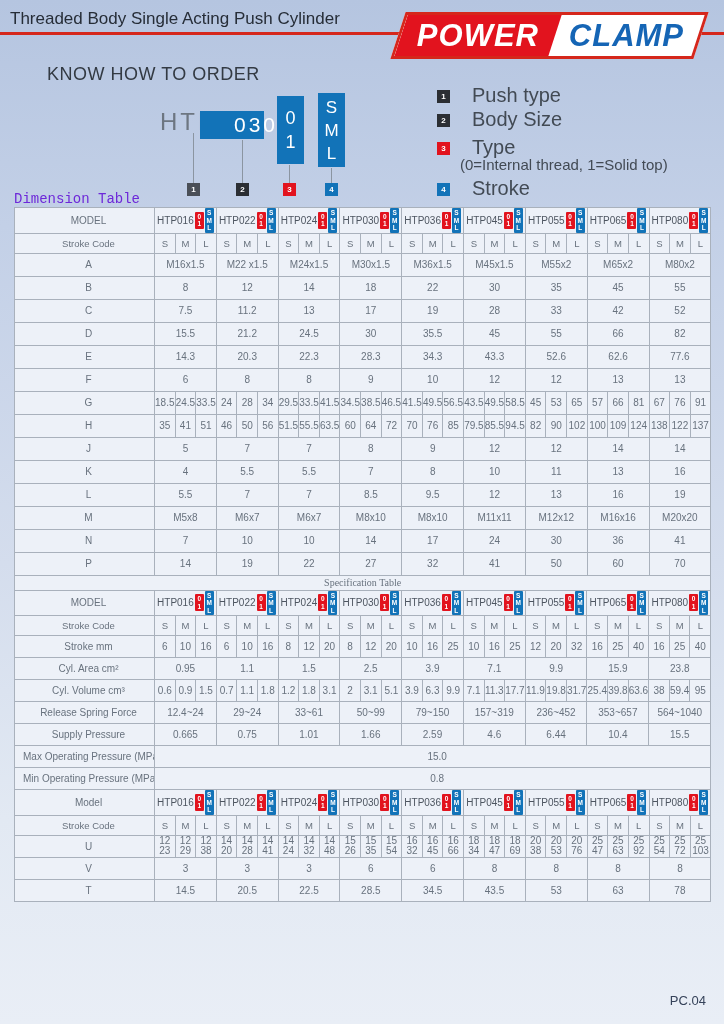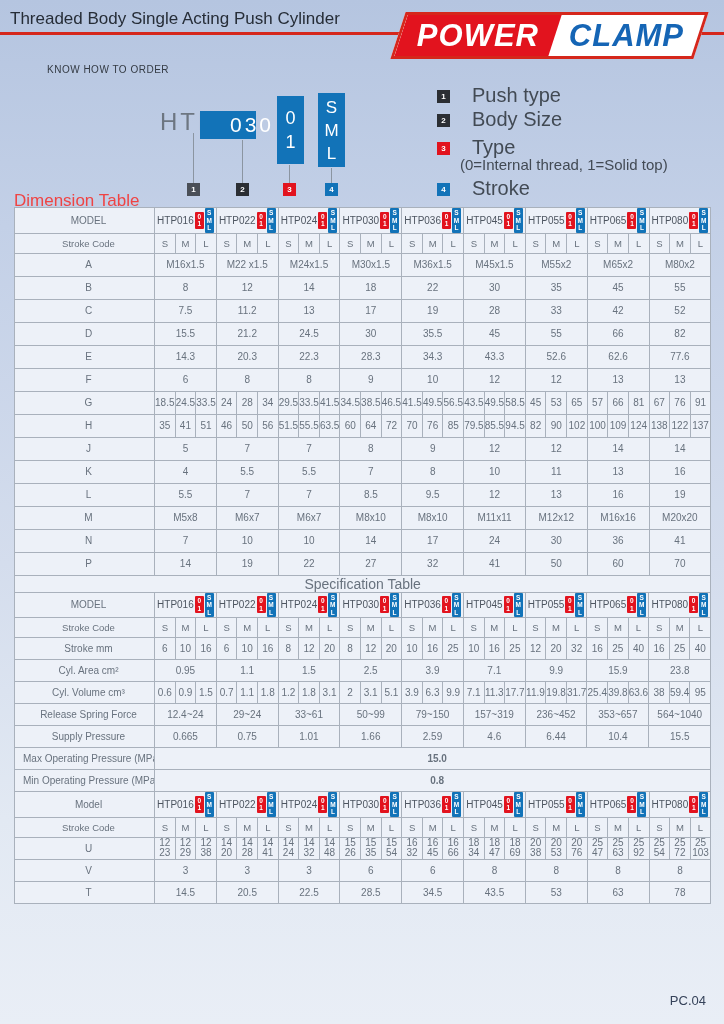"KNOW HOW TO ORDER" .know-how { font-size: 10px -> 18px }
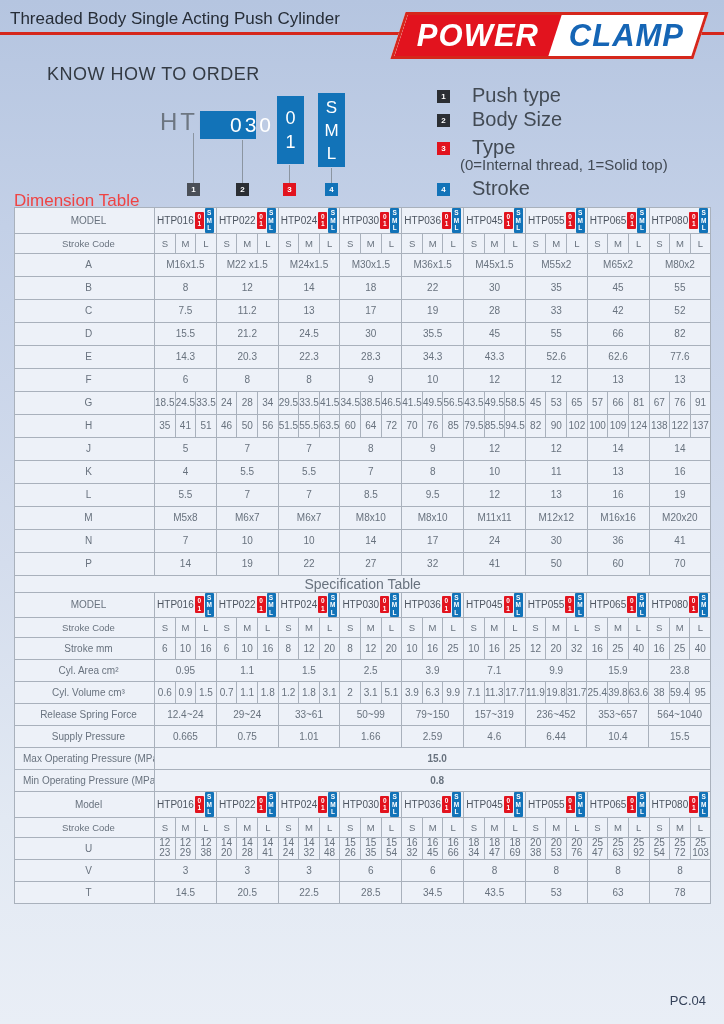"030" .obox-030 { width: 56px -> 64px }
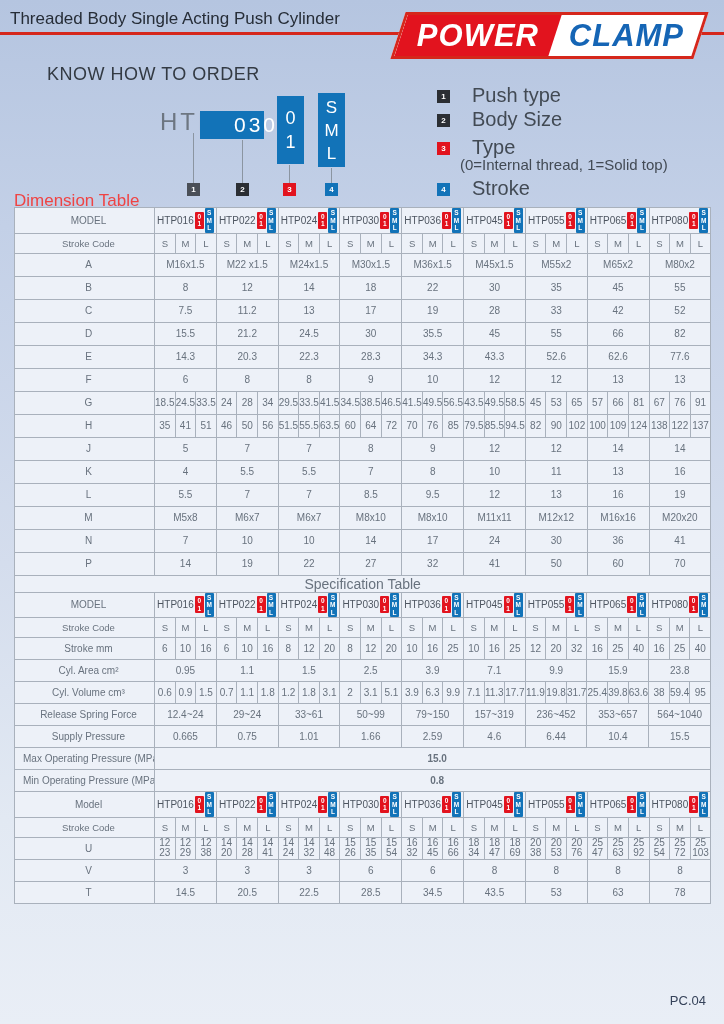"Dimension Table" .dim-label { color: #ef4444 -> #6d28d9; font-family: none -> Liberation Mono, monospace; font-size: 17px -> 14px }
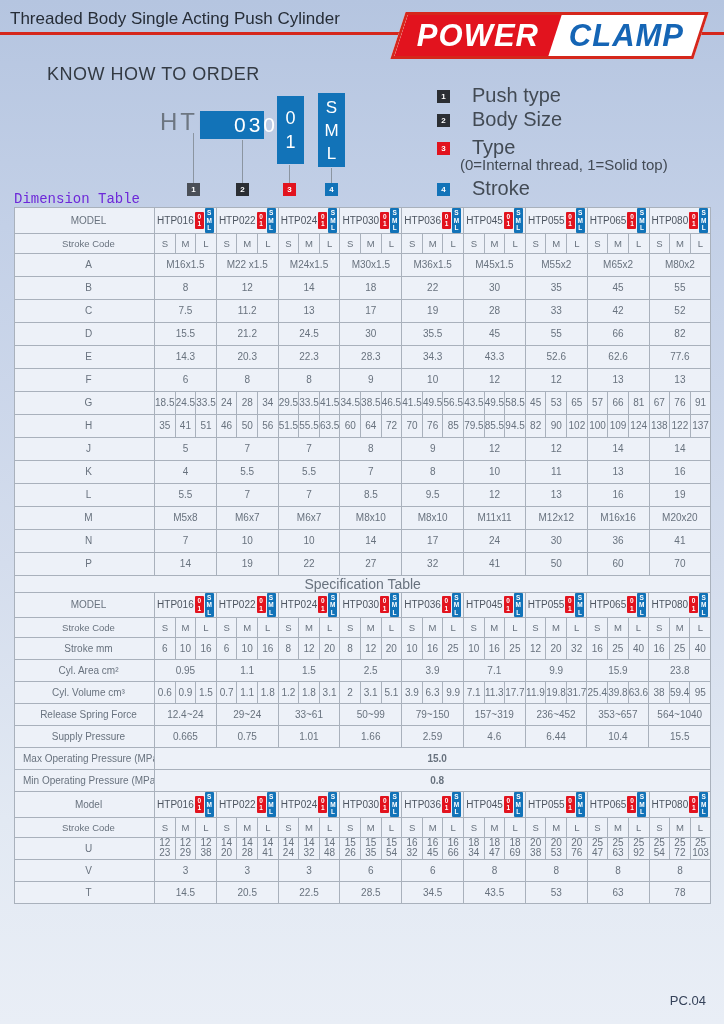"Specification Table" .tbl-title { font-family: none -> Liberation Serif, serif; font-size: 14px -> 10px }
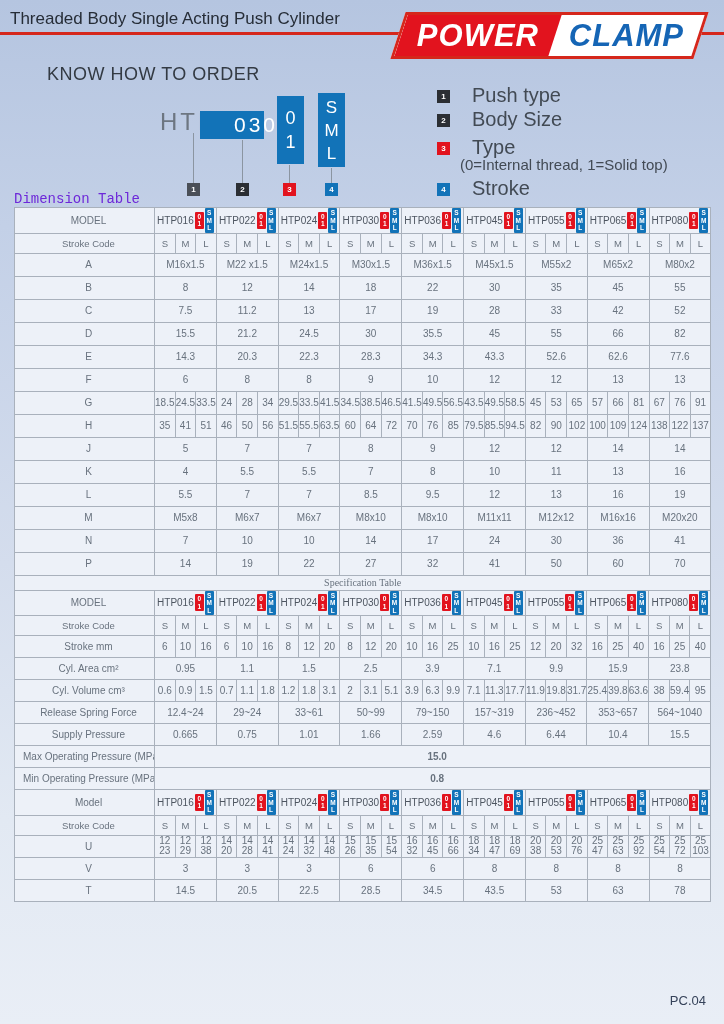"15.0" .val-full { font-weight: bold -> none }
